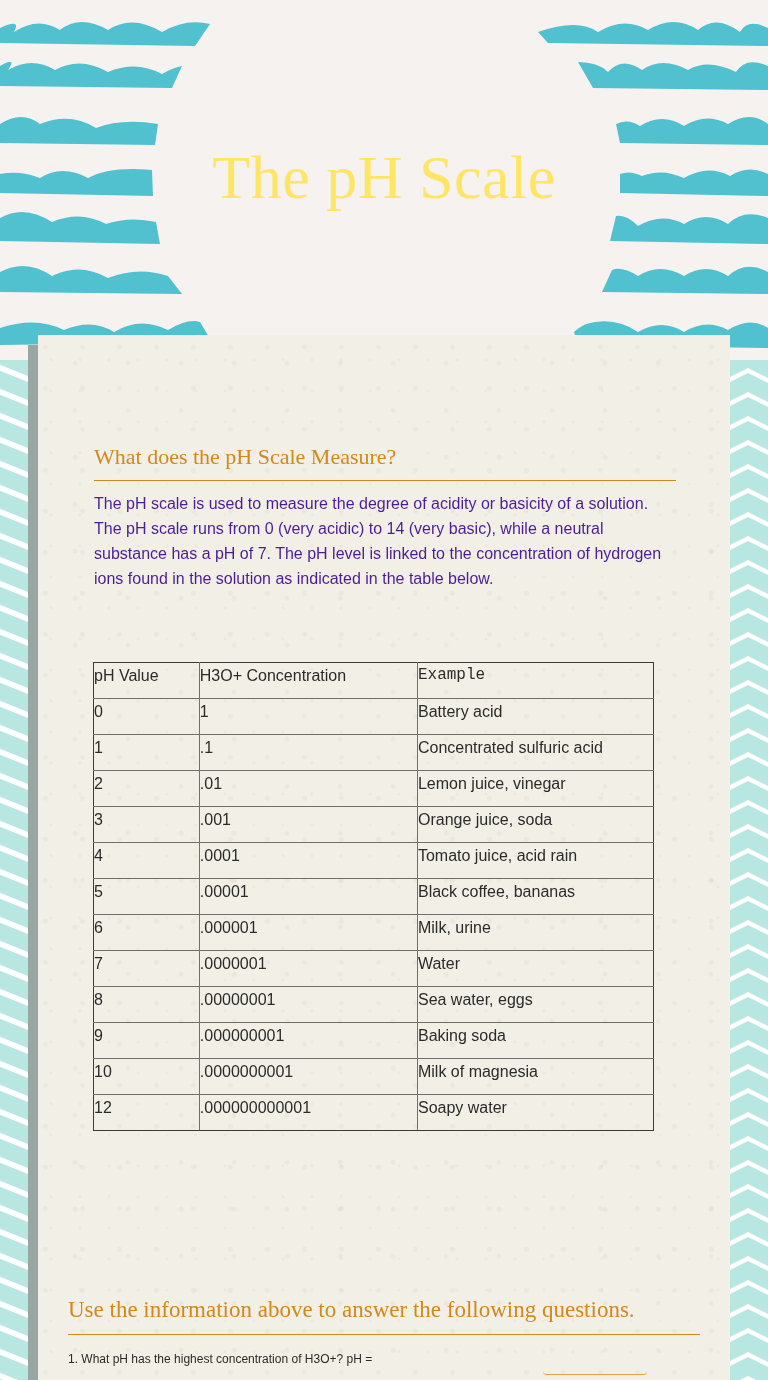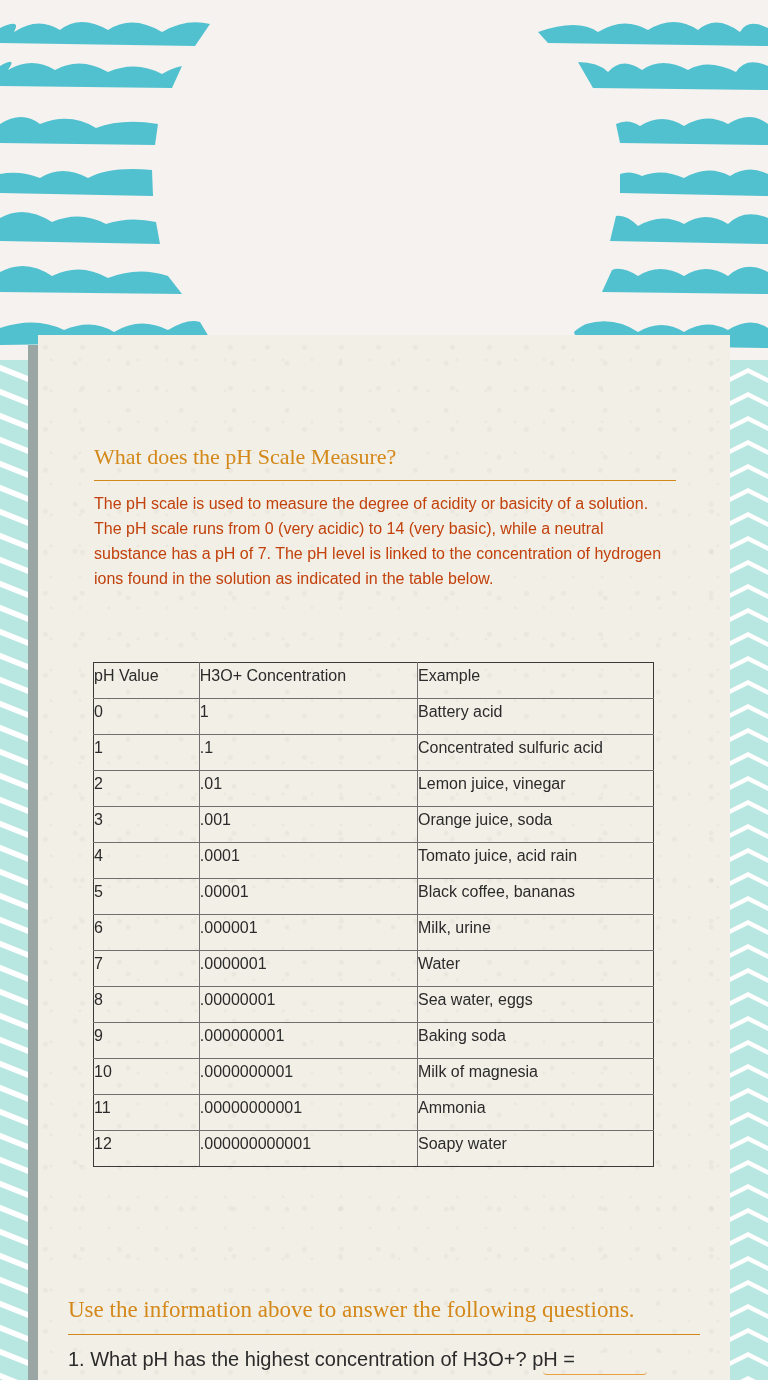"The pH Scale" h1.title { html: none -> <h1>The pH Scale</h1> }
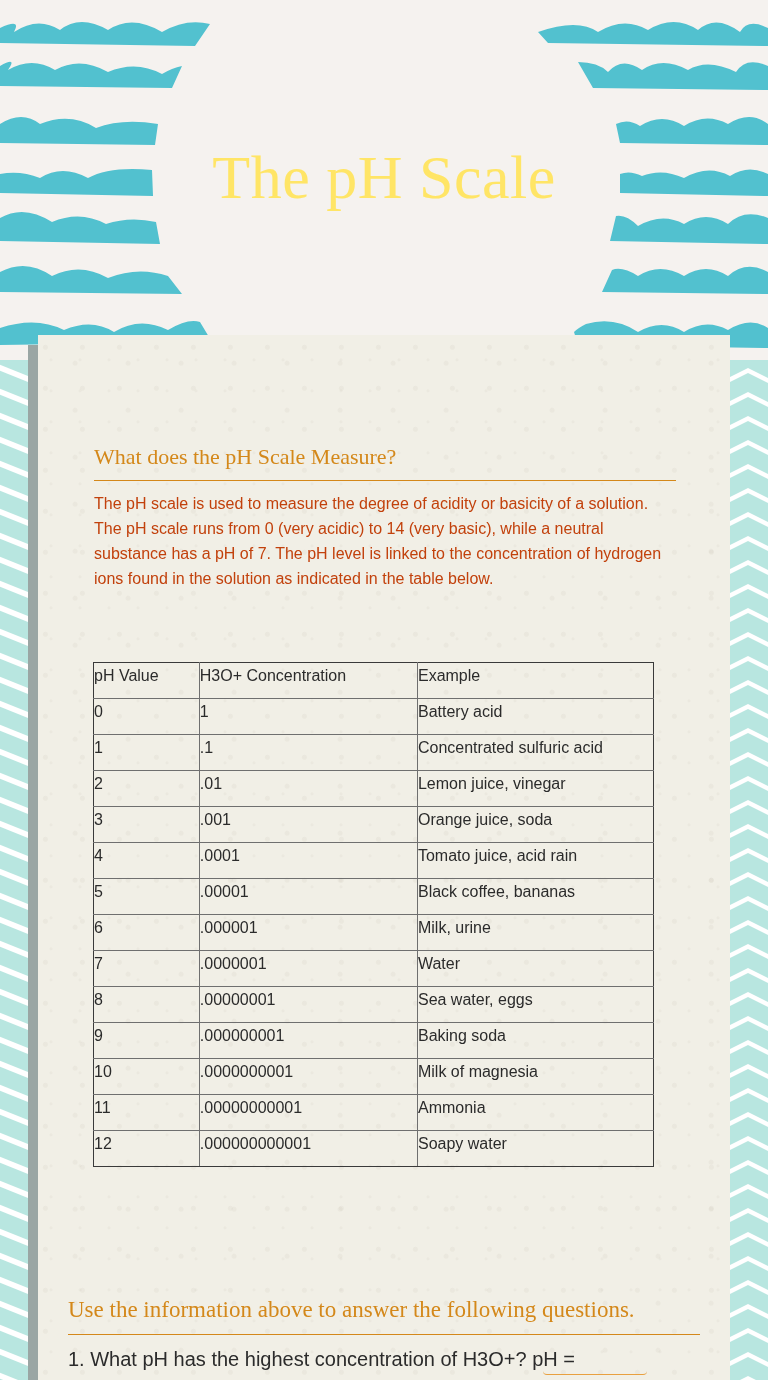"The pH scale is used" .intro { color: #c2410c -> #4c1d95 }
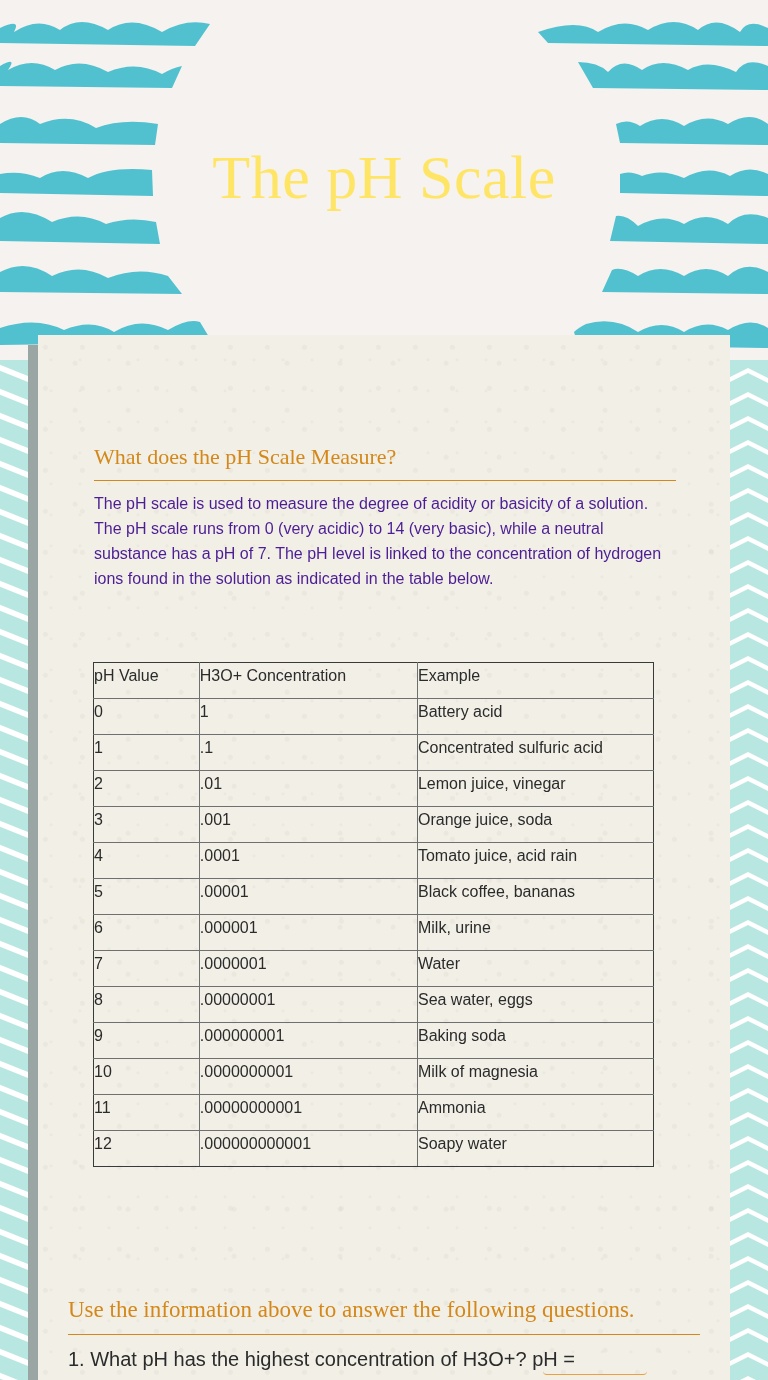"Example" .c3 { font-family: none -> Liberation Mono, monospace }
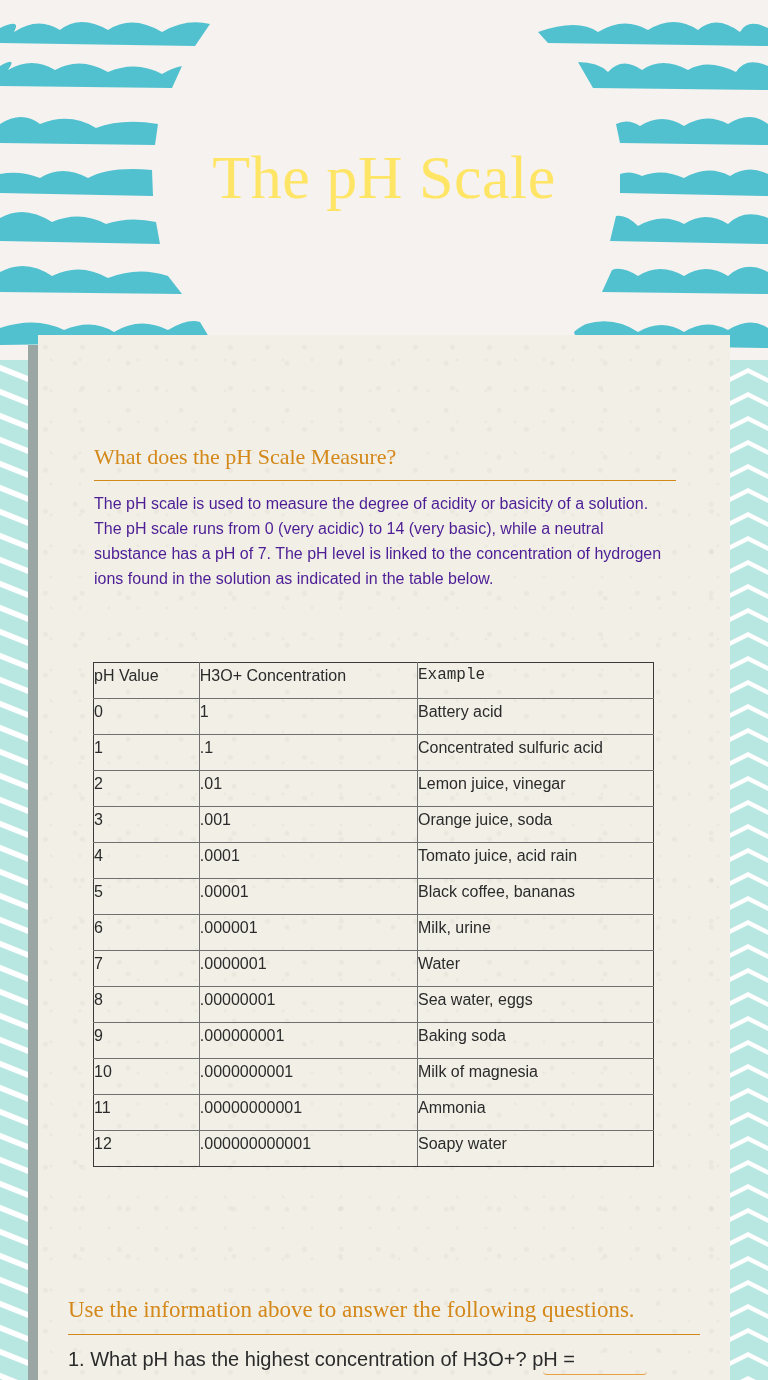"11" tr { html: <tr> <td>11</td> <td>.00000000001</td> <td>Ammonia</td> </tr> -> none }
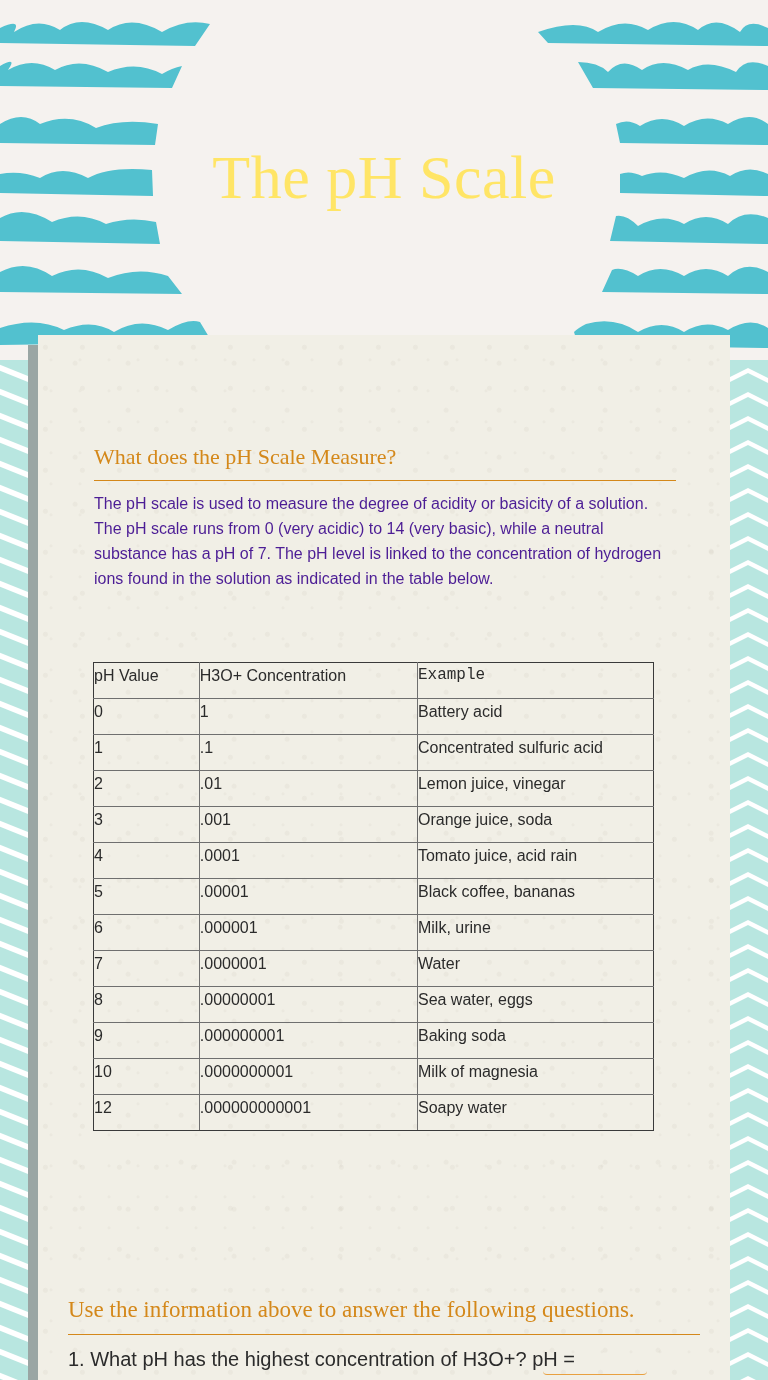"1. What pH has the" .q1 { font-size: 20px -> 12px }
